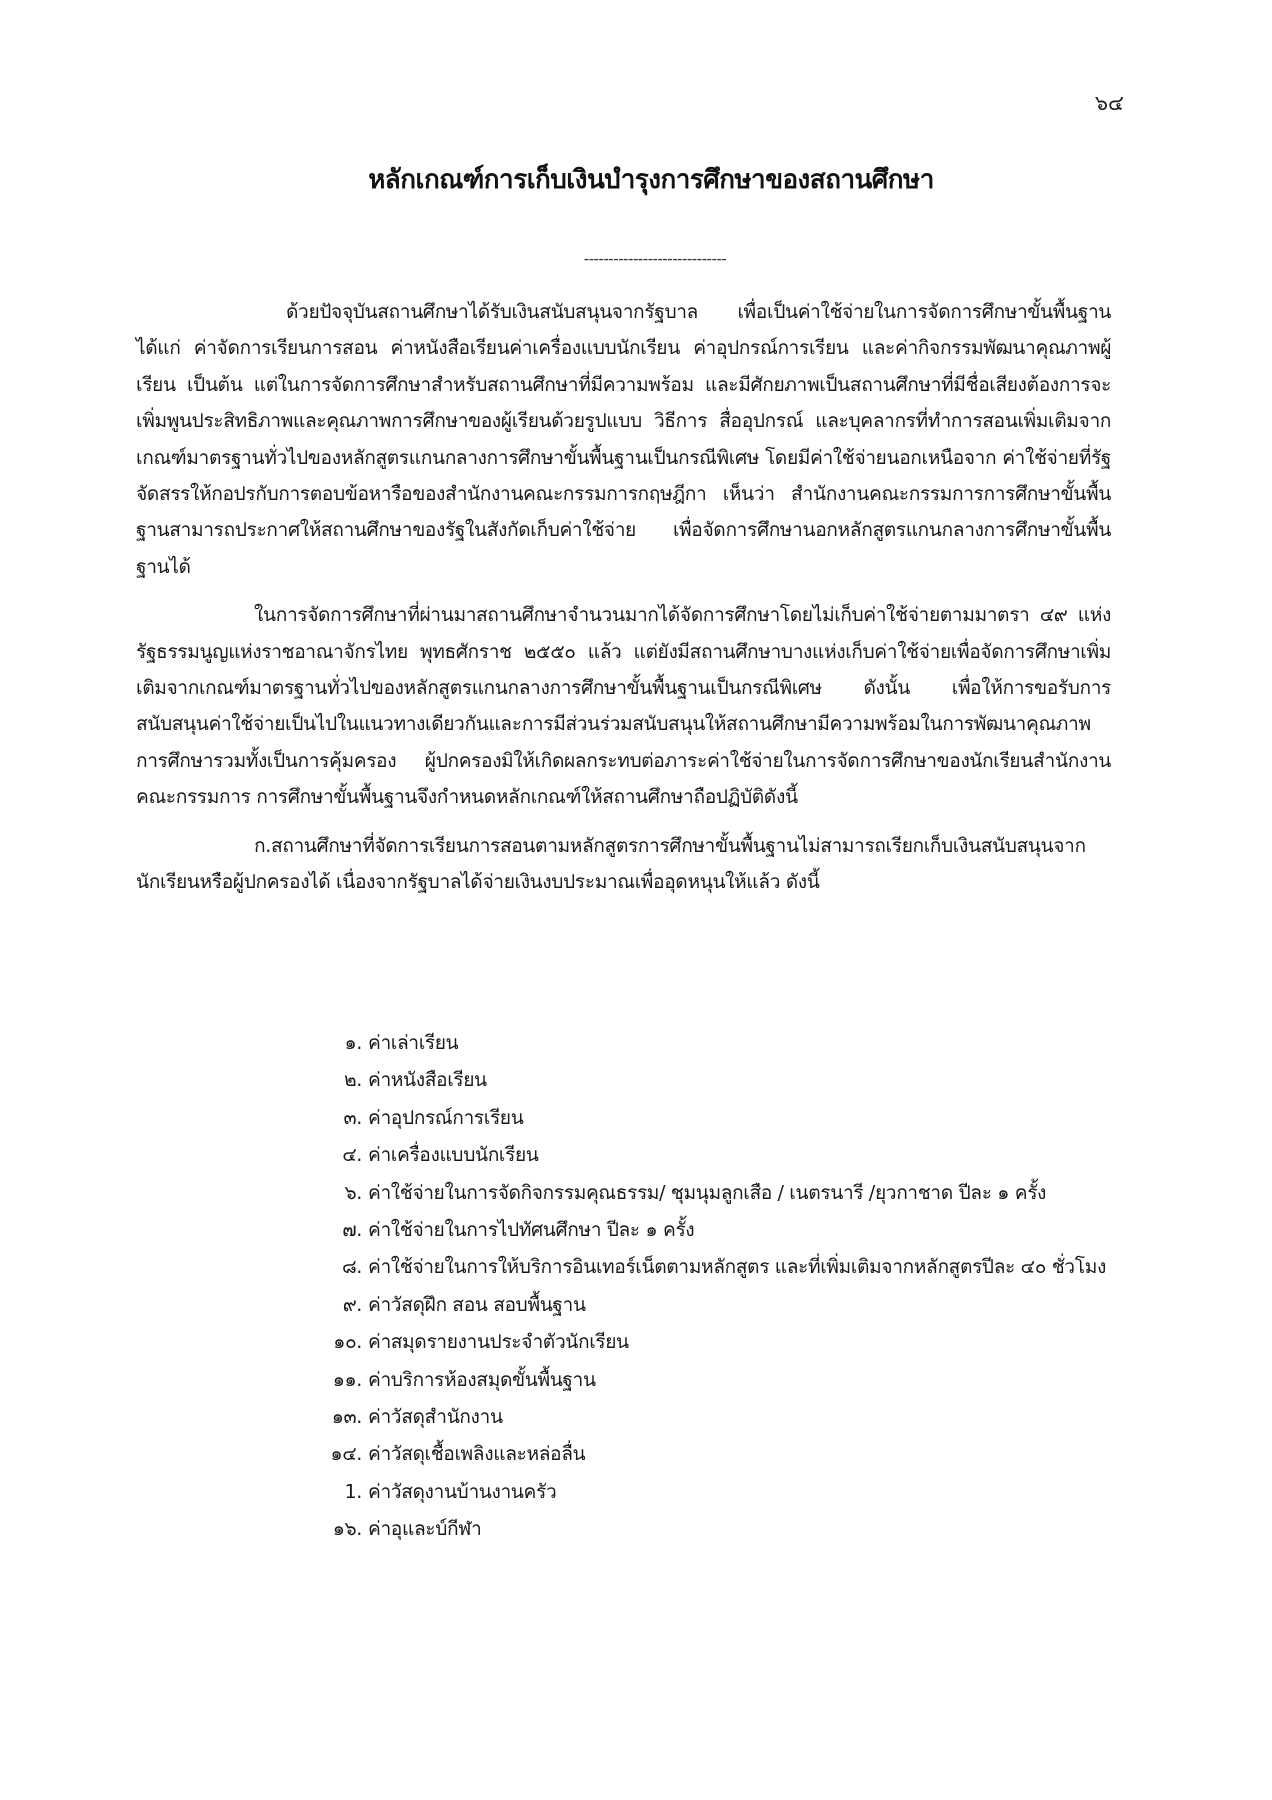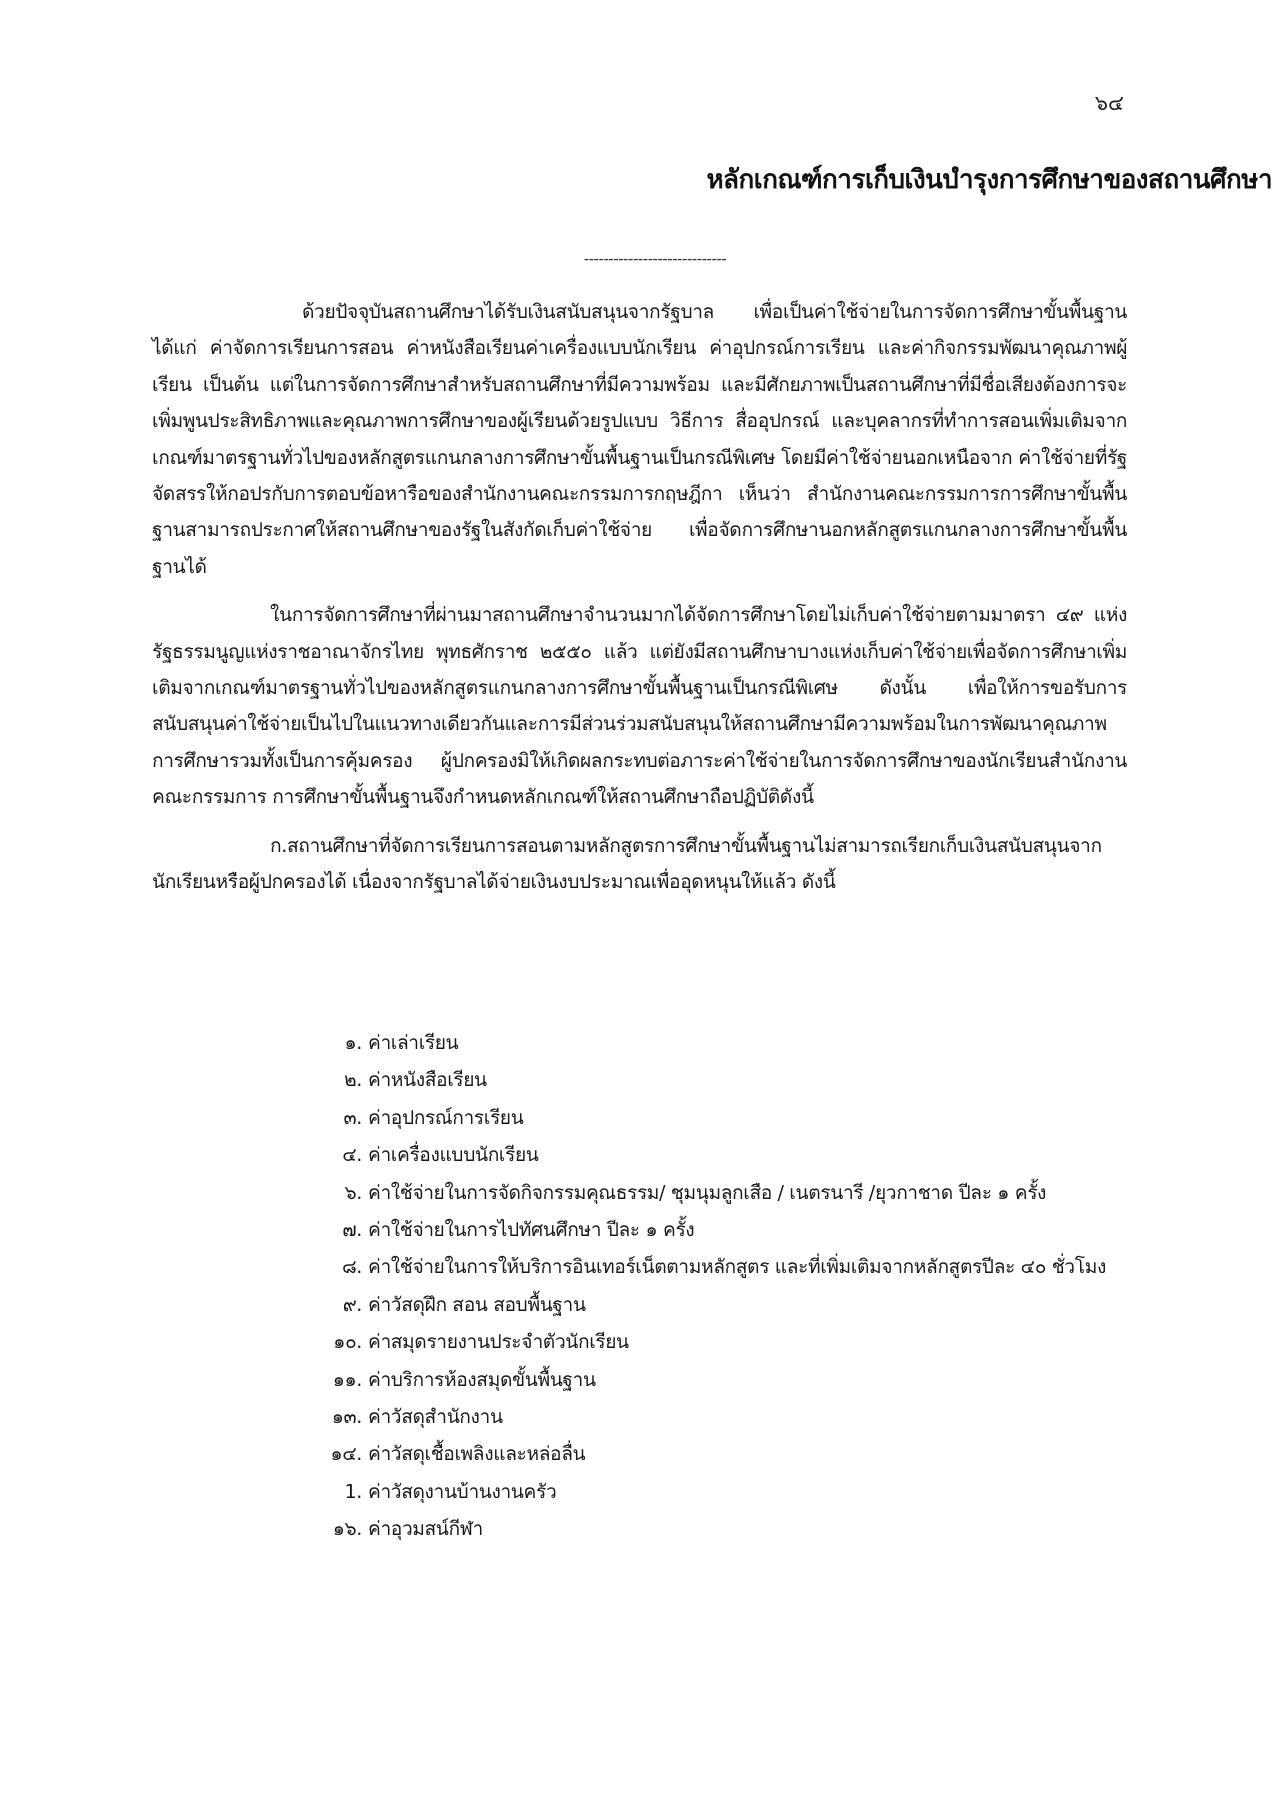"หลักเกณฑ์การเก็บเงินบำรุงการศึกษาของสถาน" .title-block { text-align: right -> center }
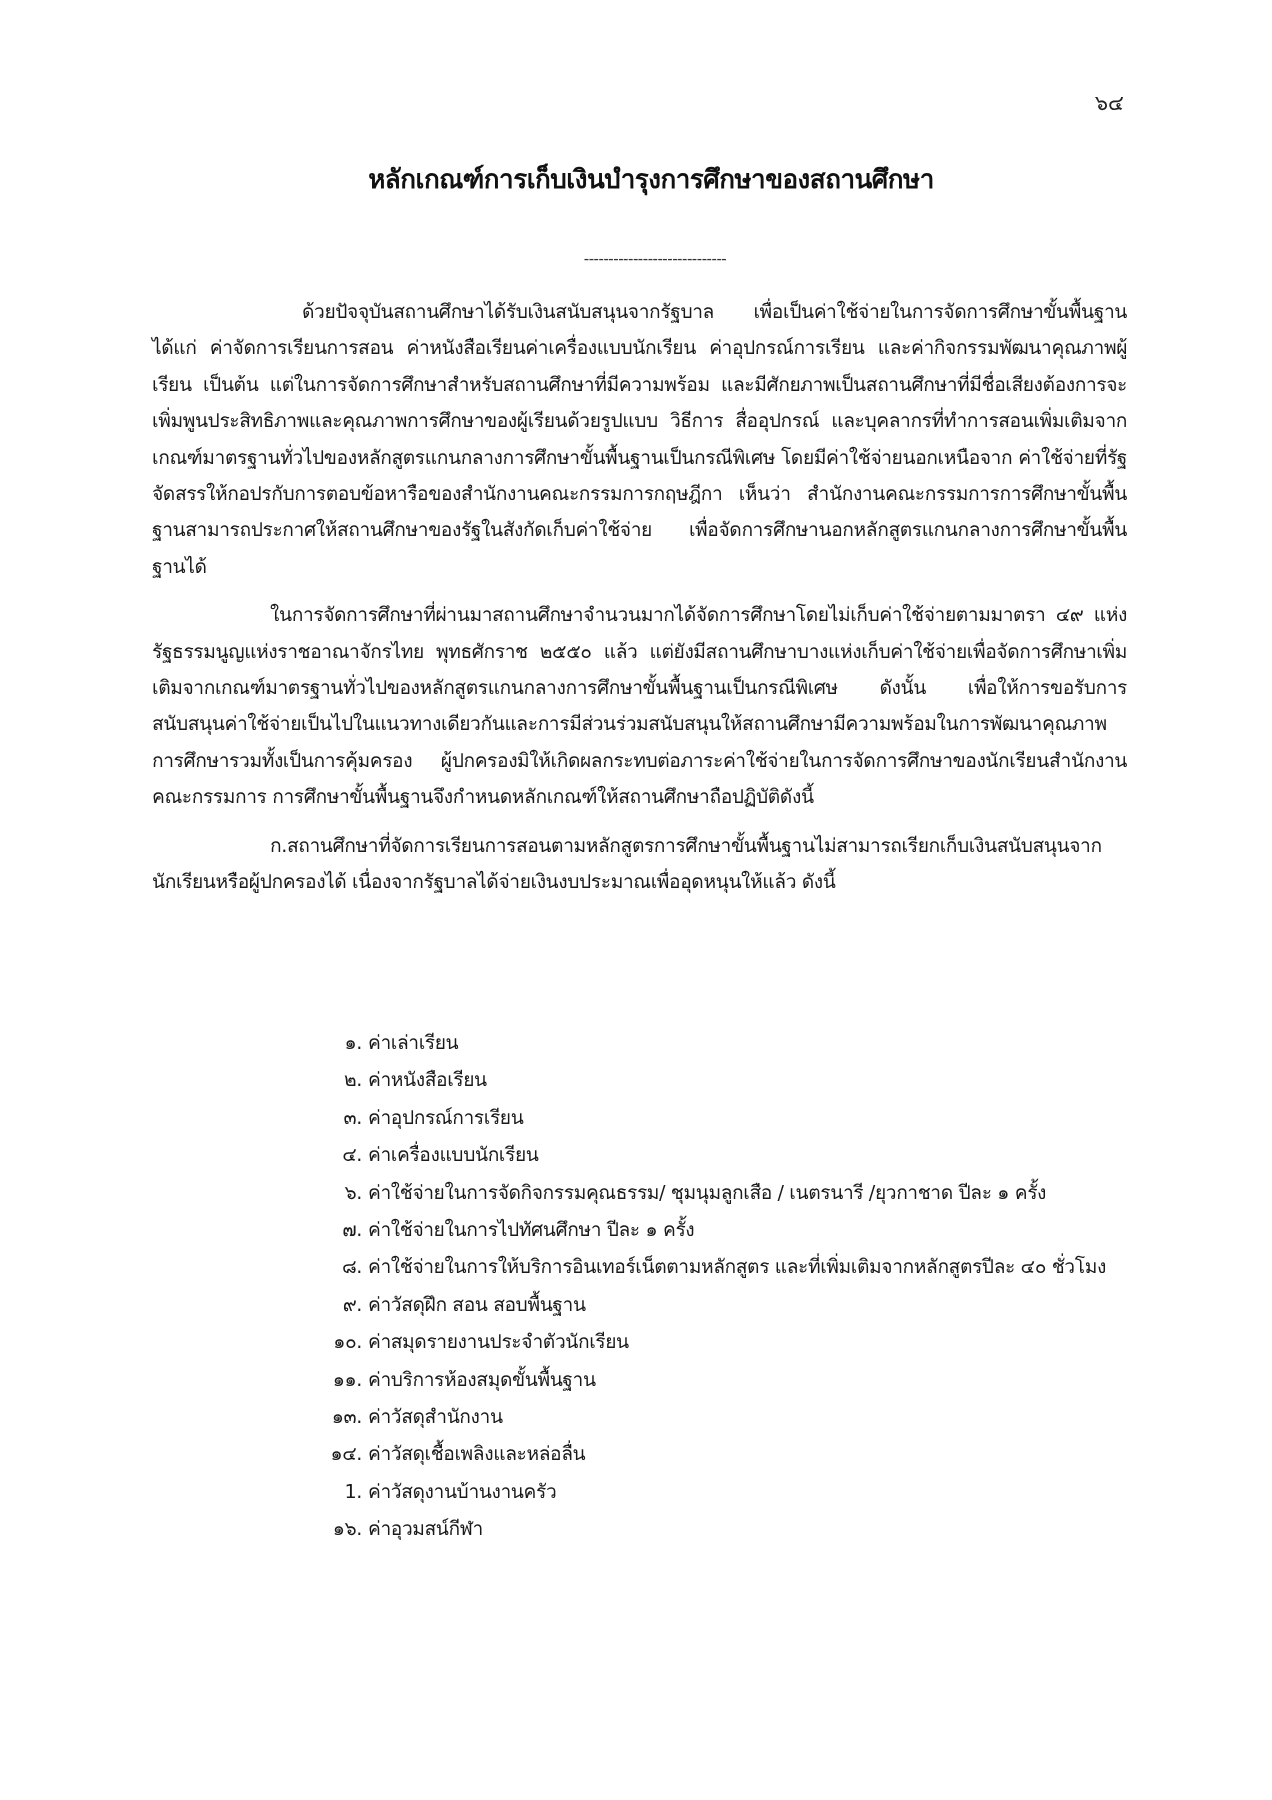"ด้วยปัจจุบันสถานศึกษาได้รับเงินสนับสนุนจ" .body { left: 152px -> 136px }
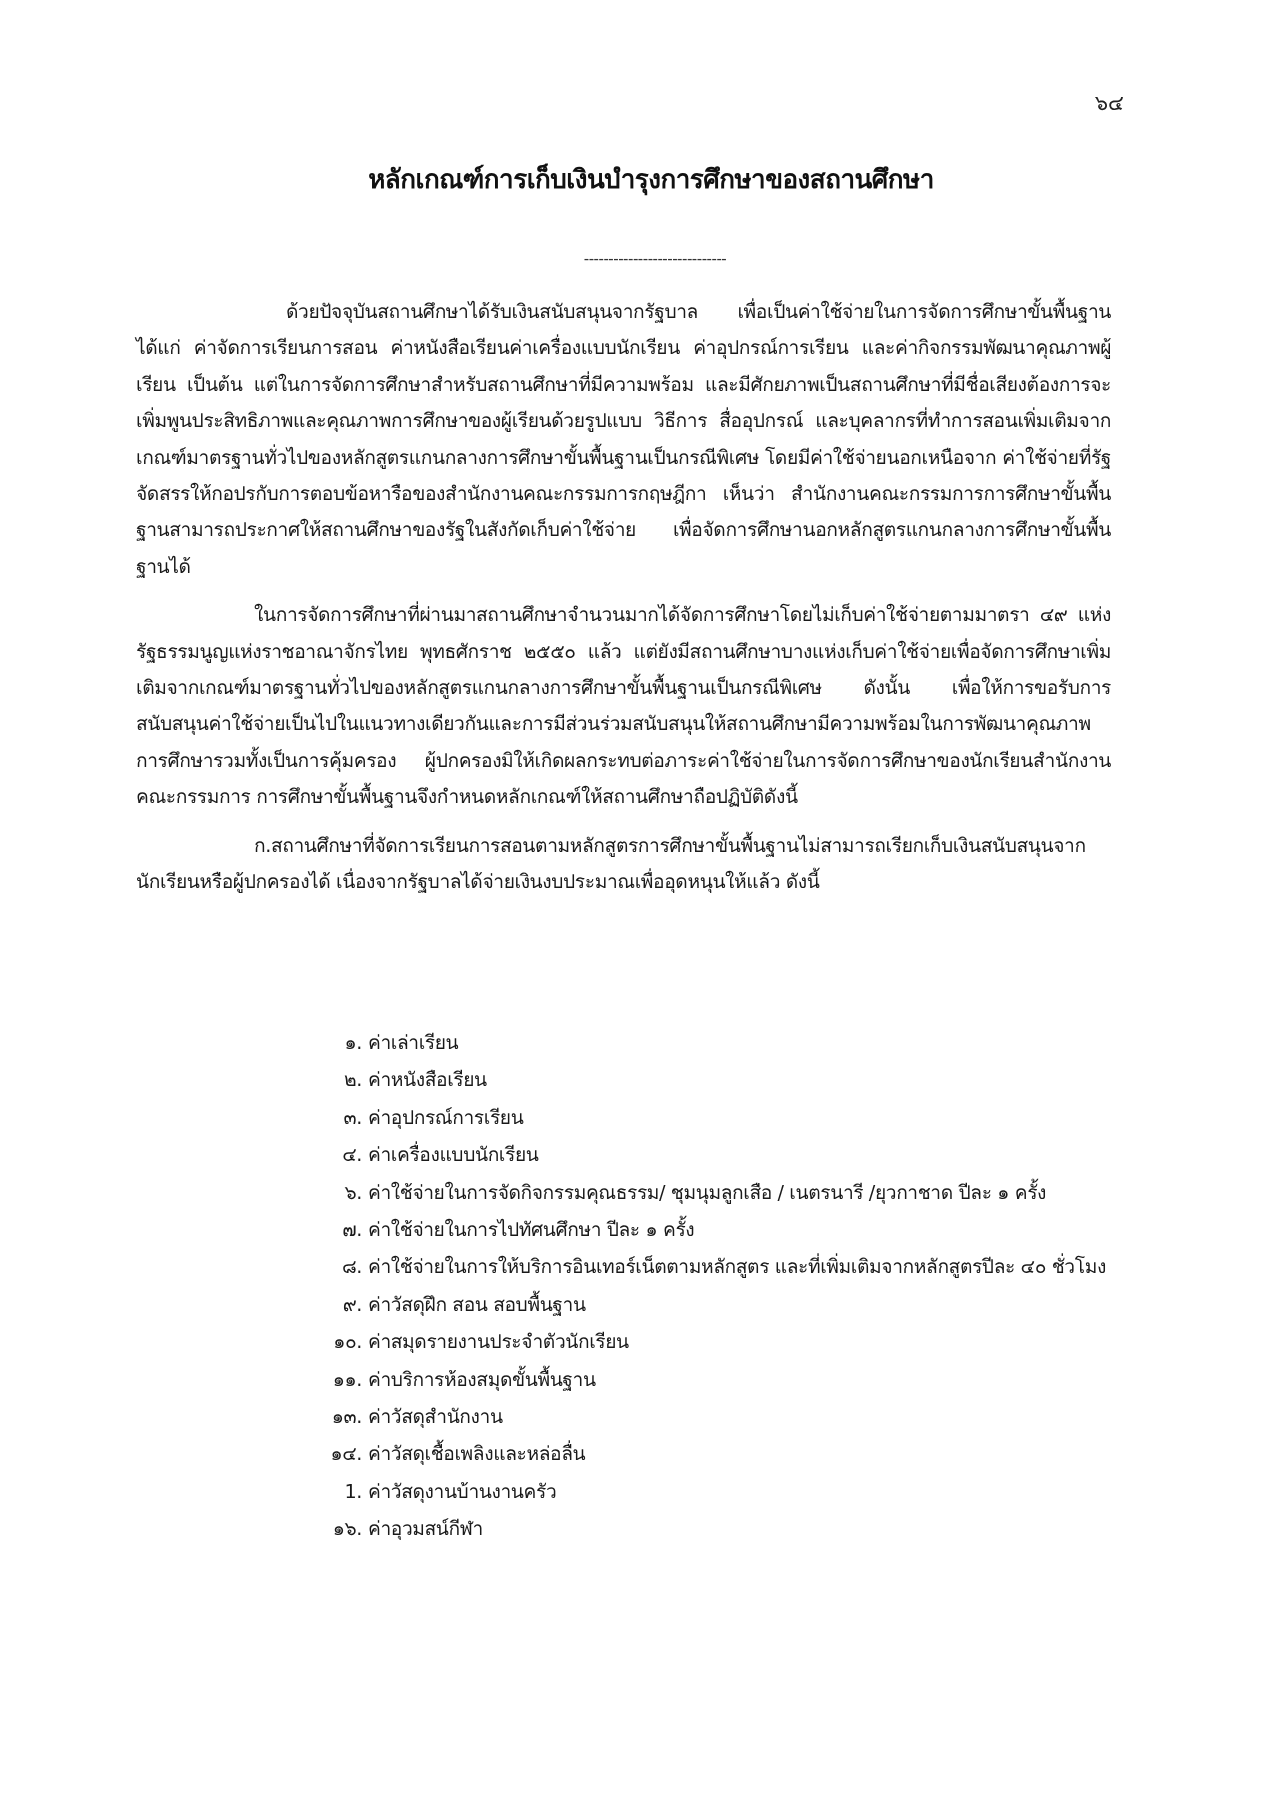"ค่าอุวมสน์กีฬา" span { text: ค่าอุวมสน์กีฬา -> ค่าอุและบ์กีฬา }
